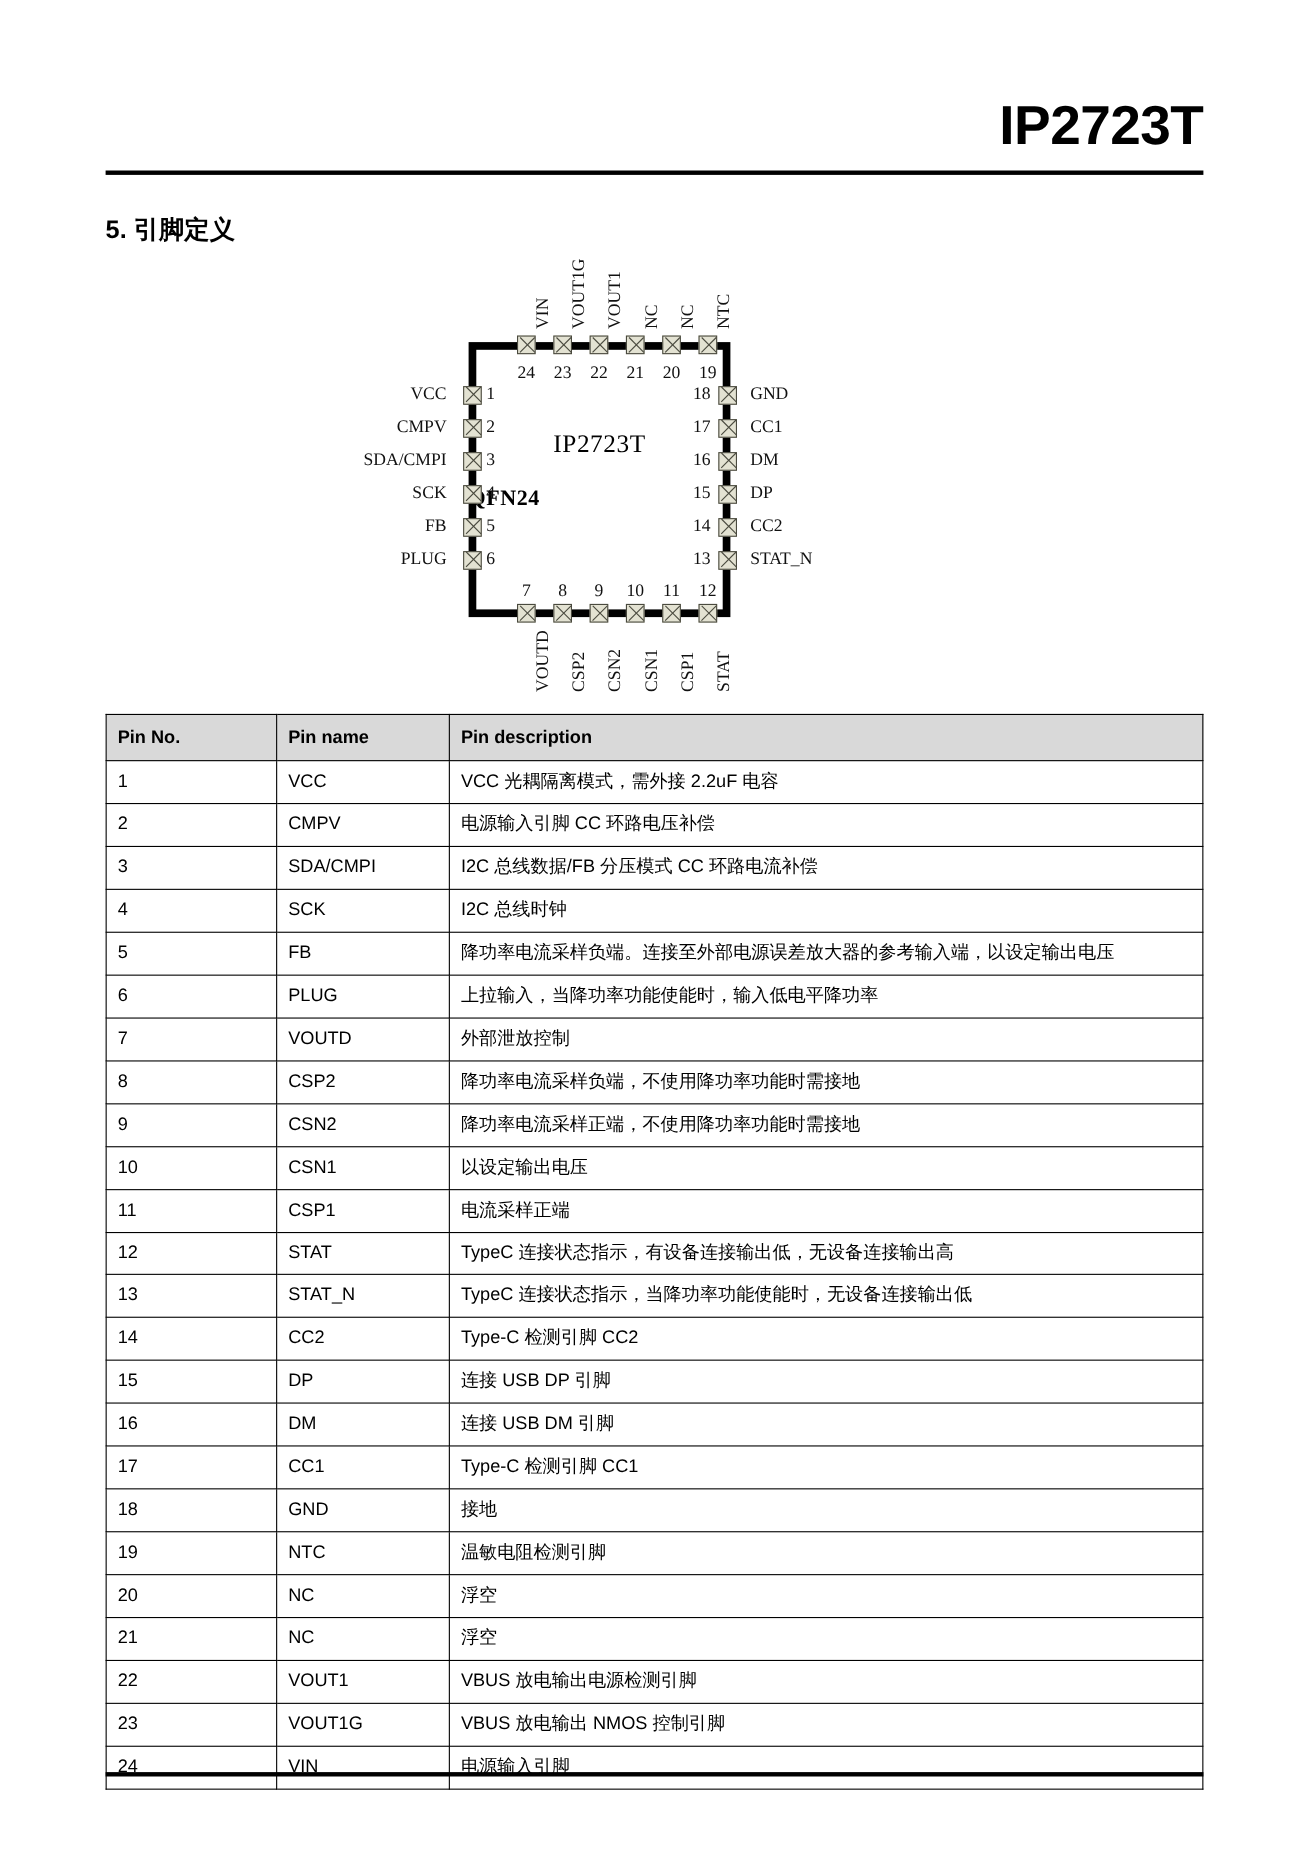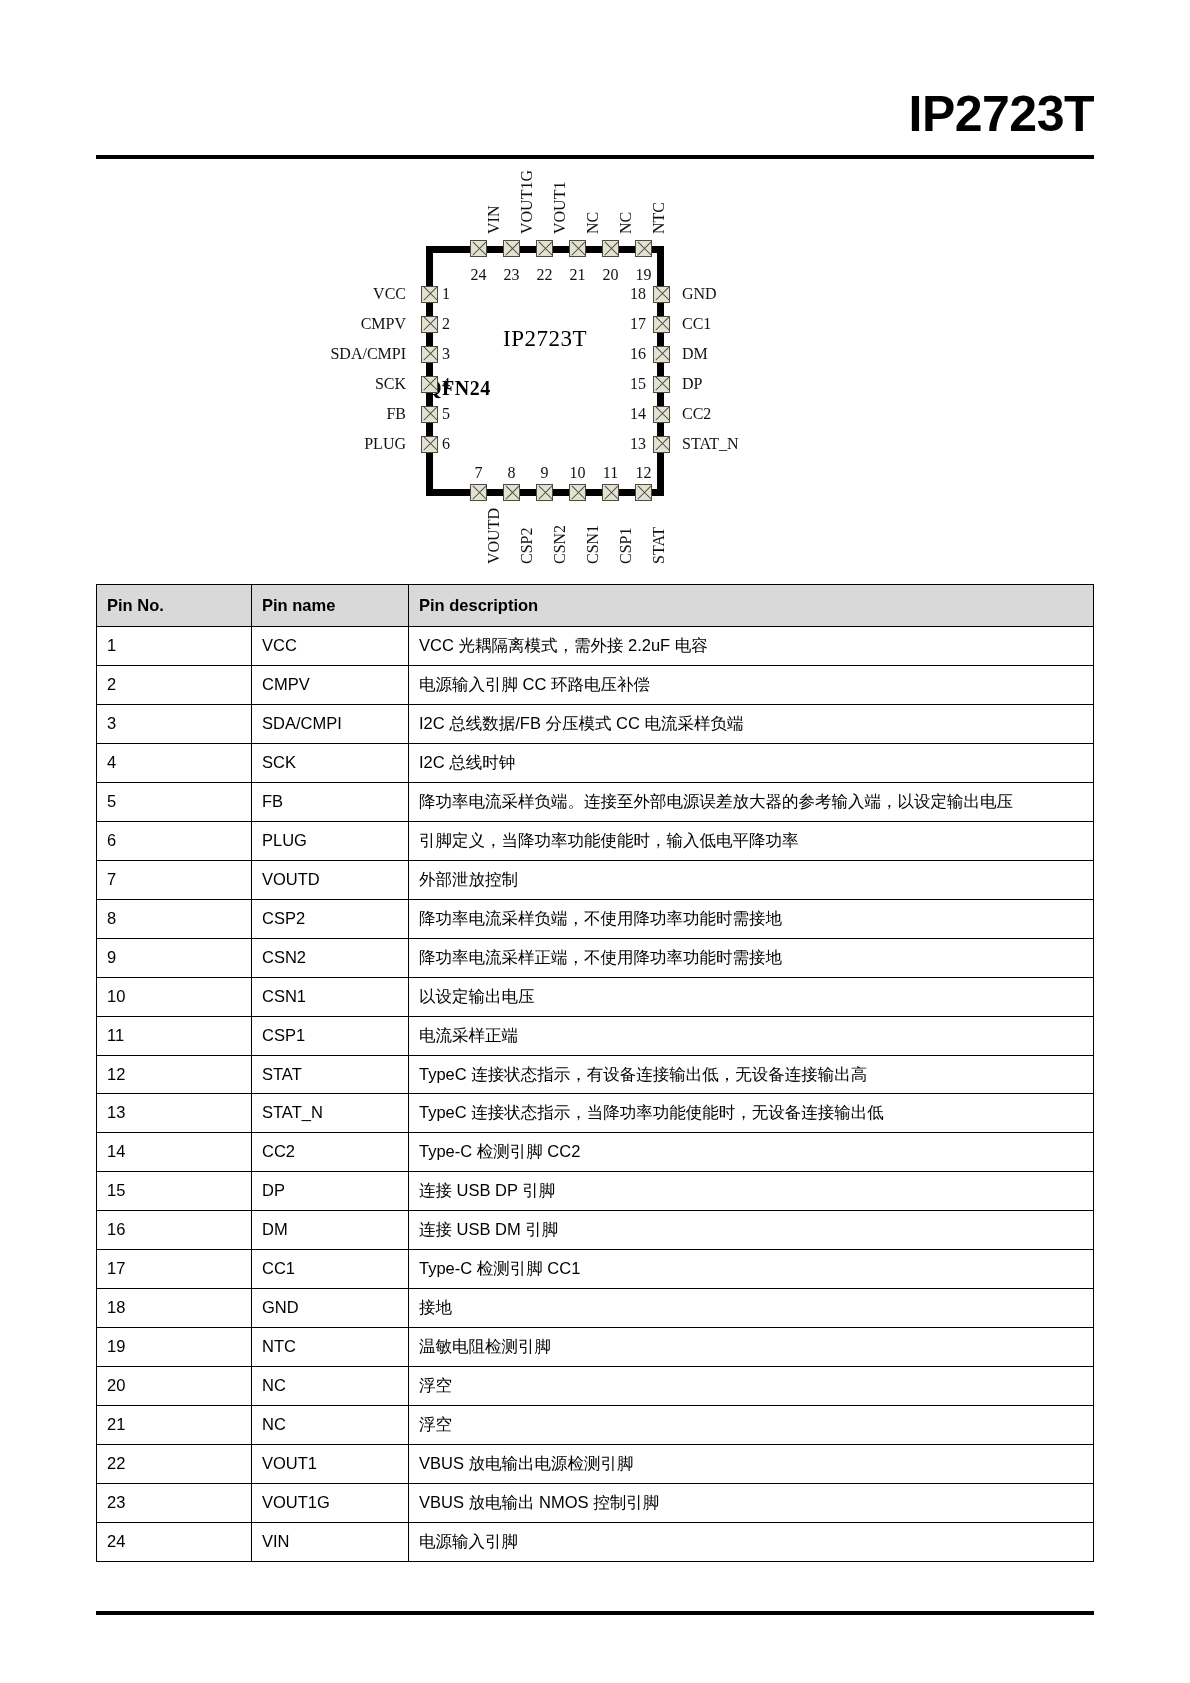"5. 引脚定义" div.section-heading { html: none -> <div>5. 引脚定义</div> }
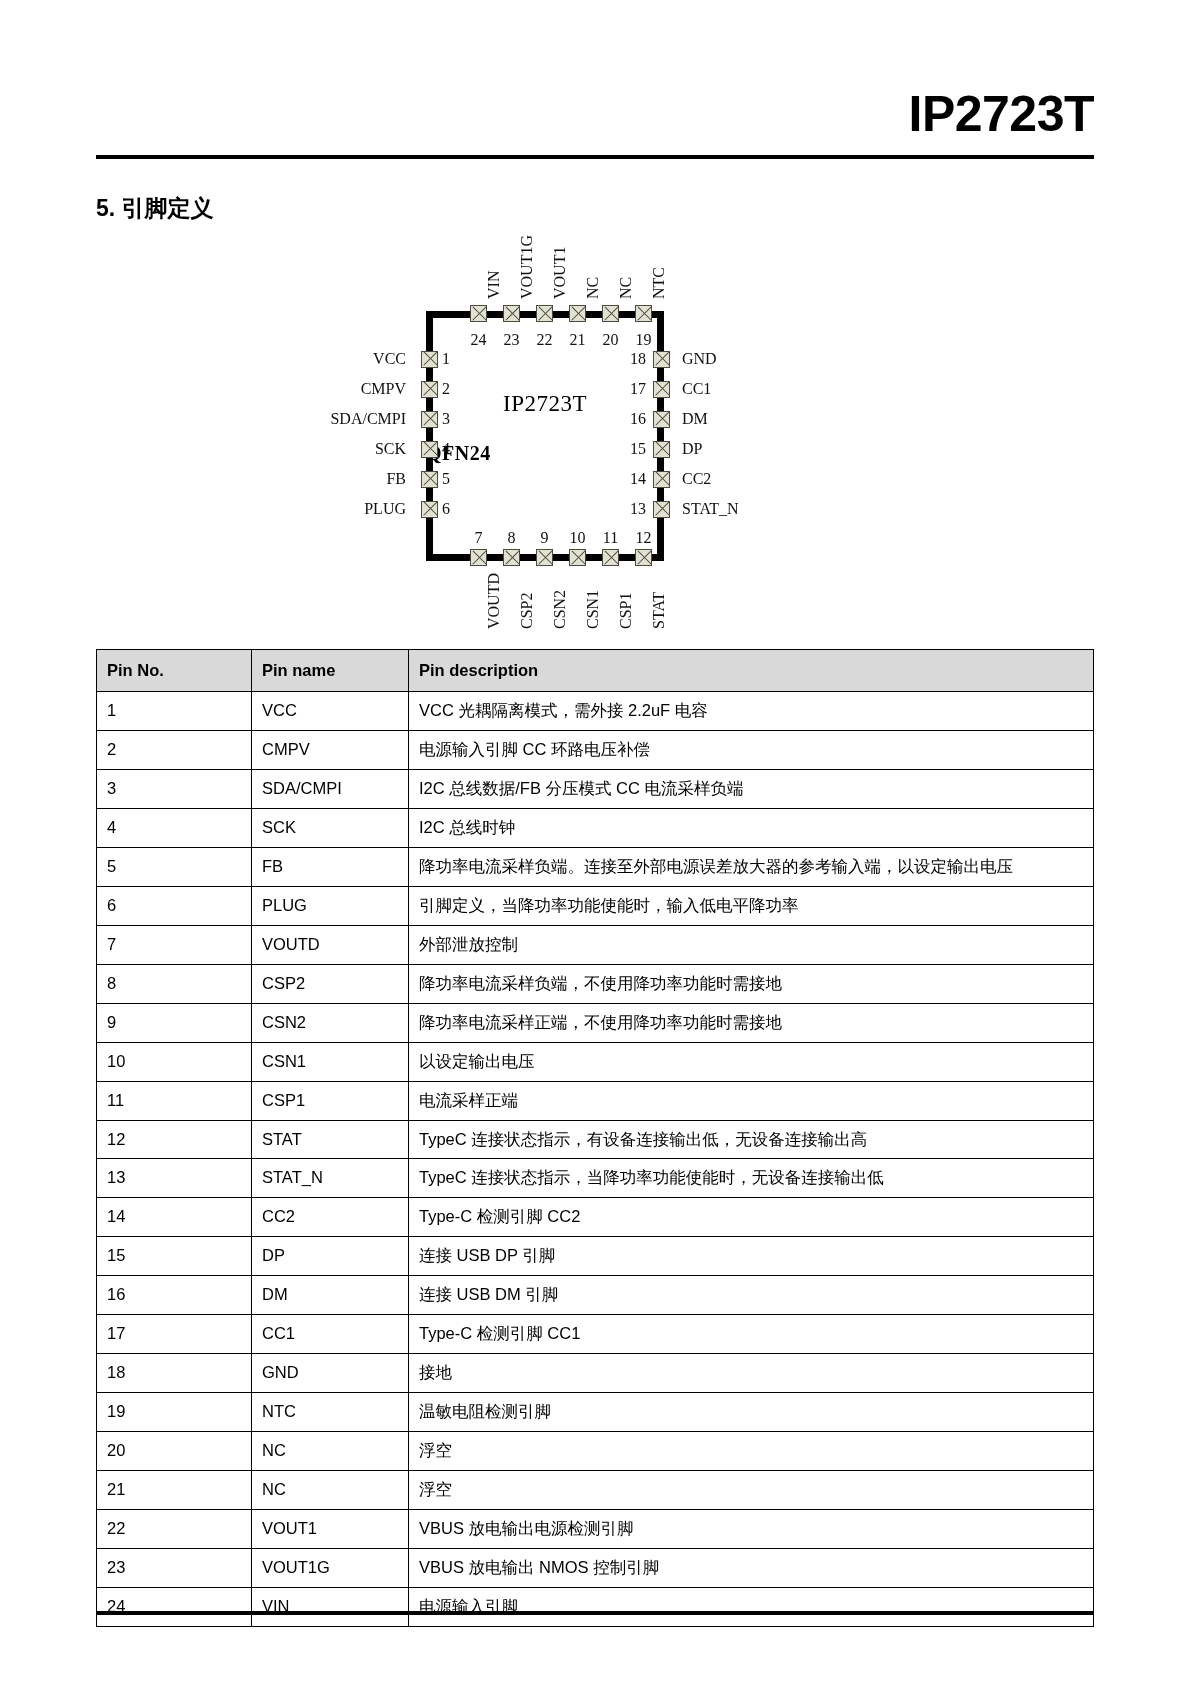"I2C 总线数据/FB 分压模式 CC 电流采样负端" td { text: 电流采样负端 -> 环路电流补偿 }
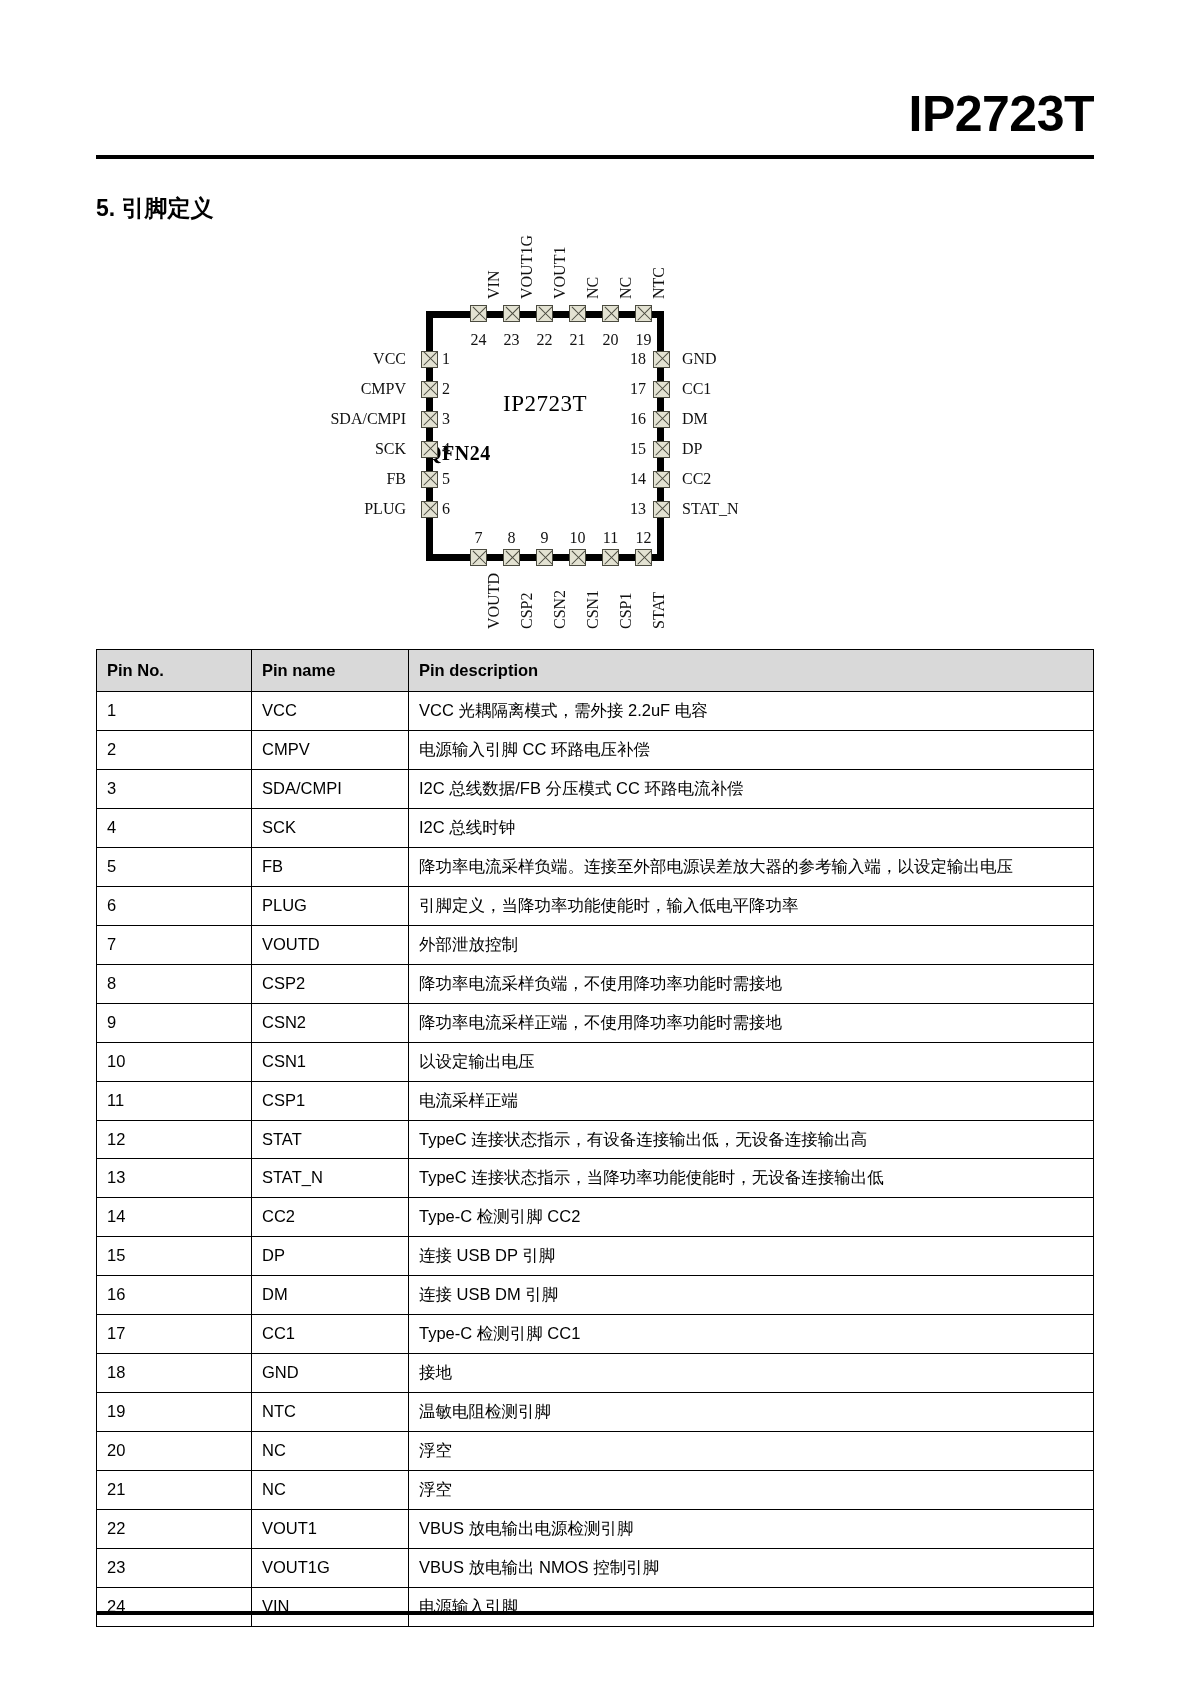"引脚定义，当降功率功能使能时，输入低电平降功率" td { text: 引脚定义 -> 上拉输入 }
